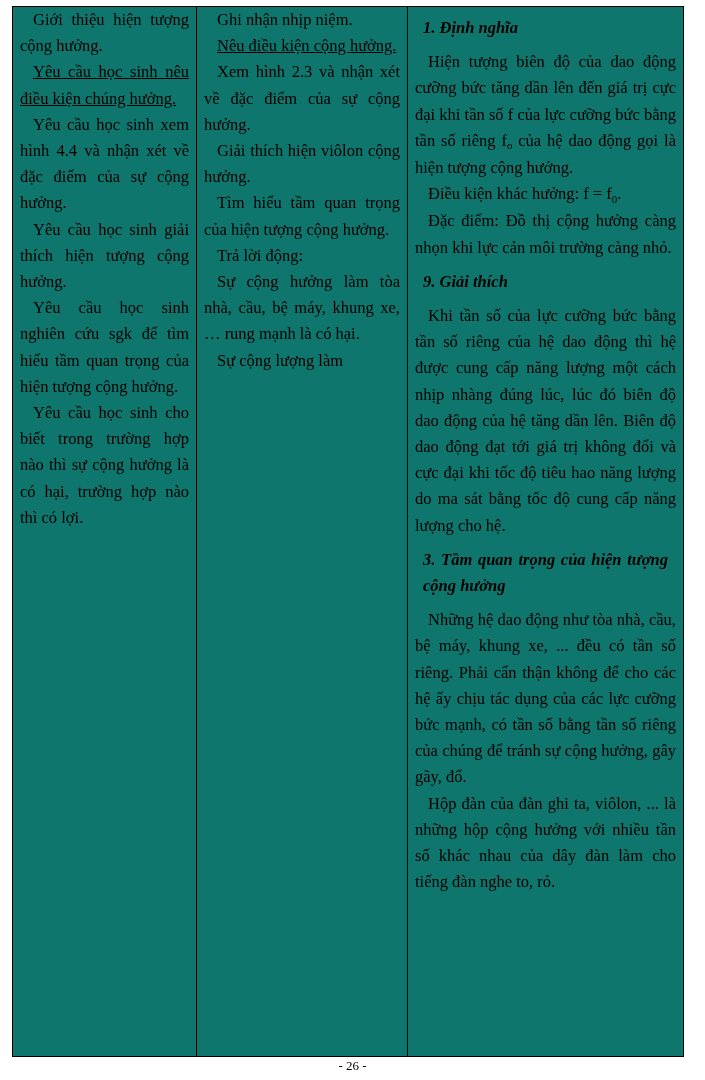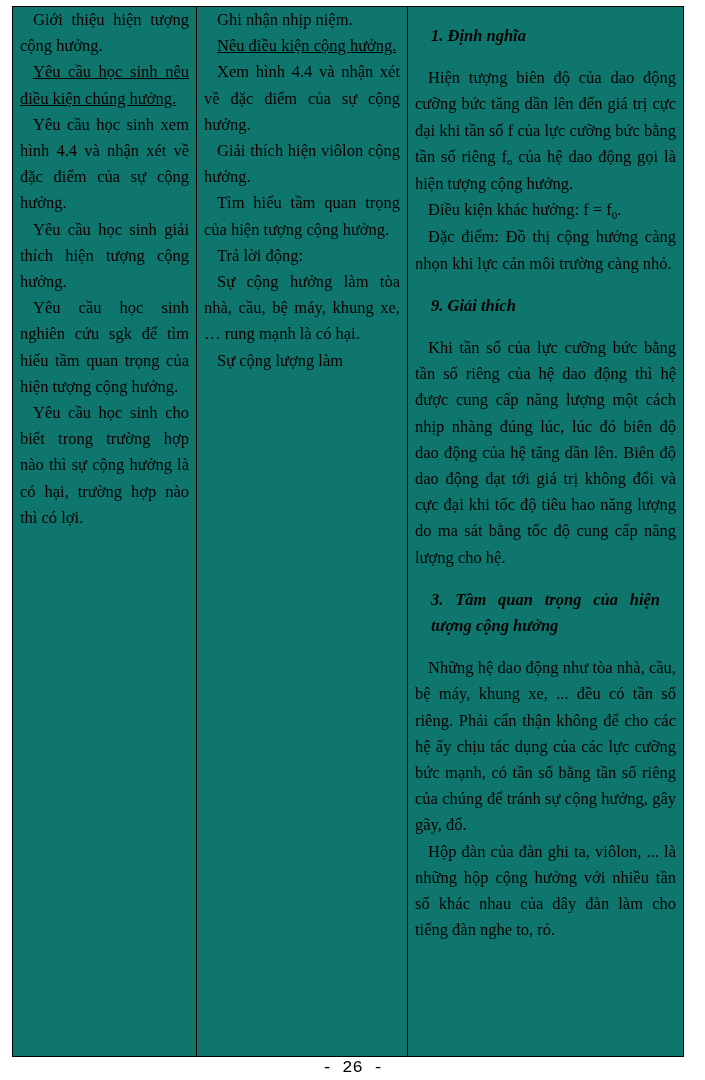"1. Định nghĩa" p.head { margin: 16px -> 8px }
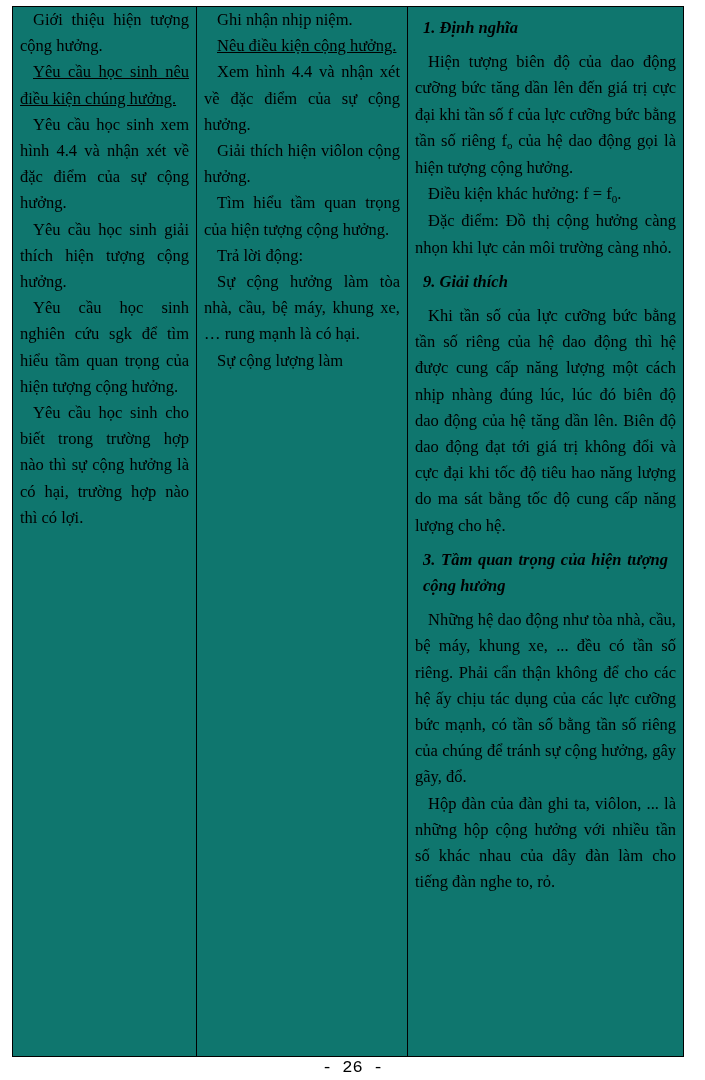"Xem hình 4.4 và nhận" p.para { text: 4.4 -> 2.3 }
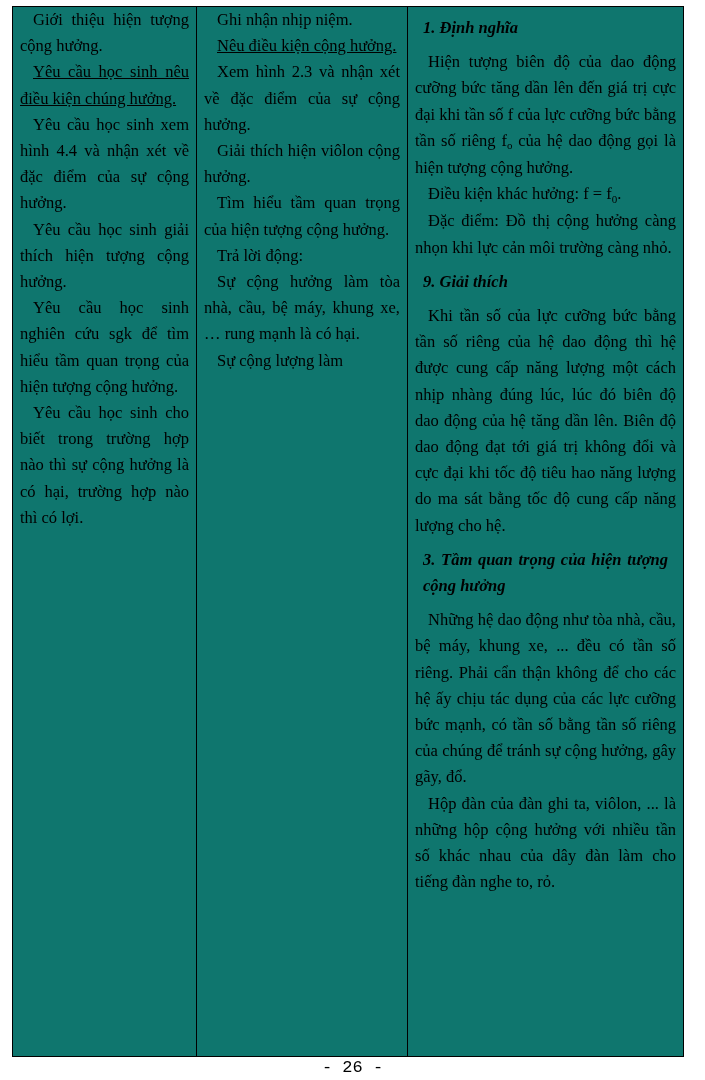"- 26 -" .footer { font-family: Liberation Mono, monospace -> Liberation Serif, serif; font-size: 17px -> 13px }
